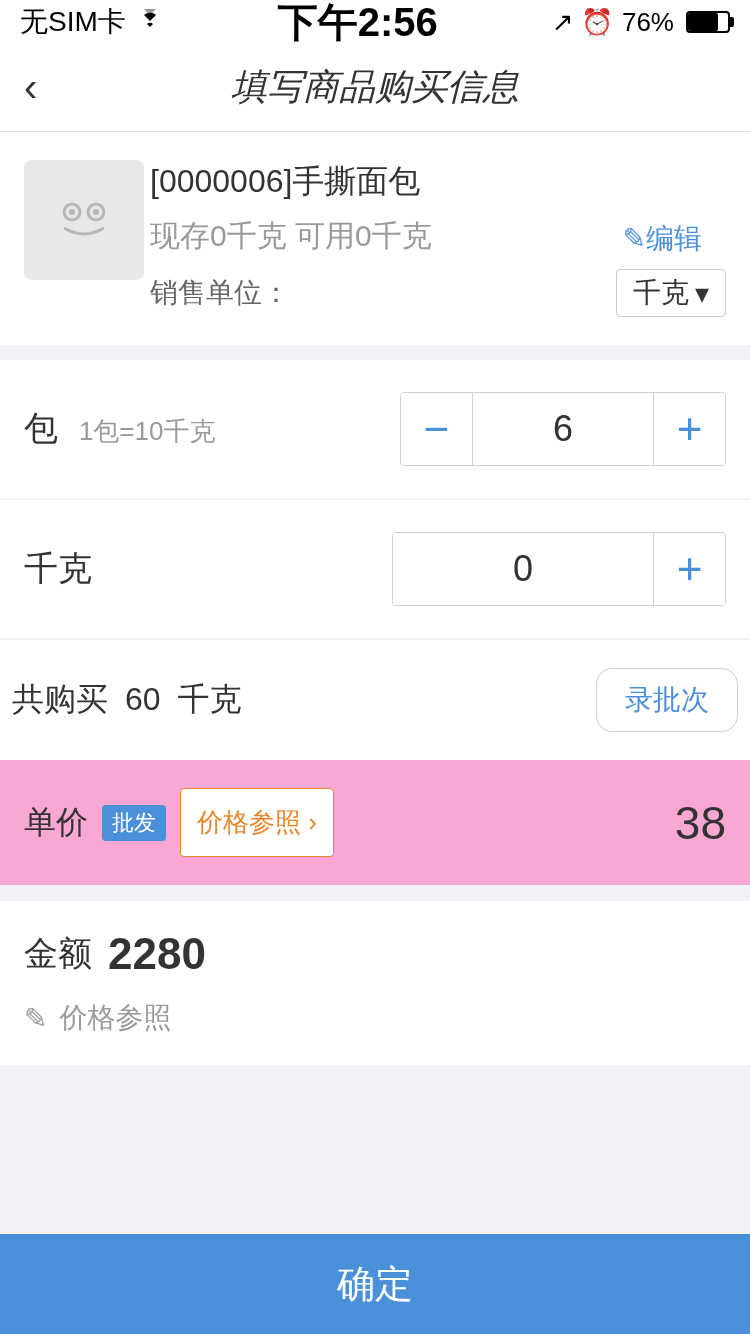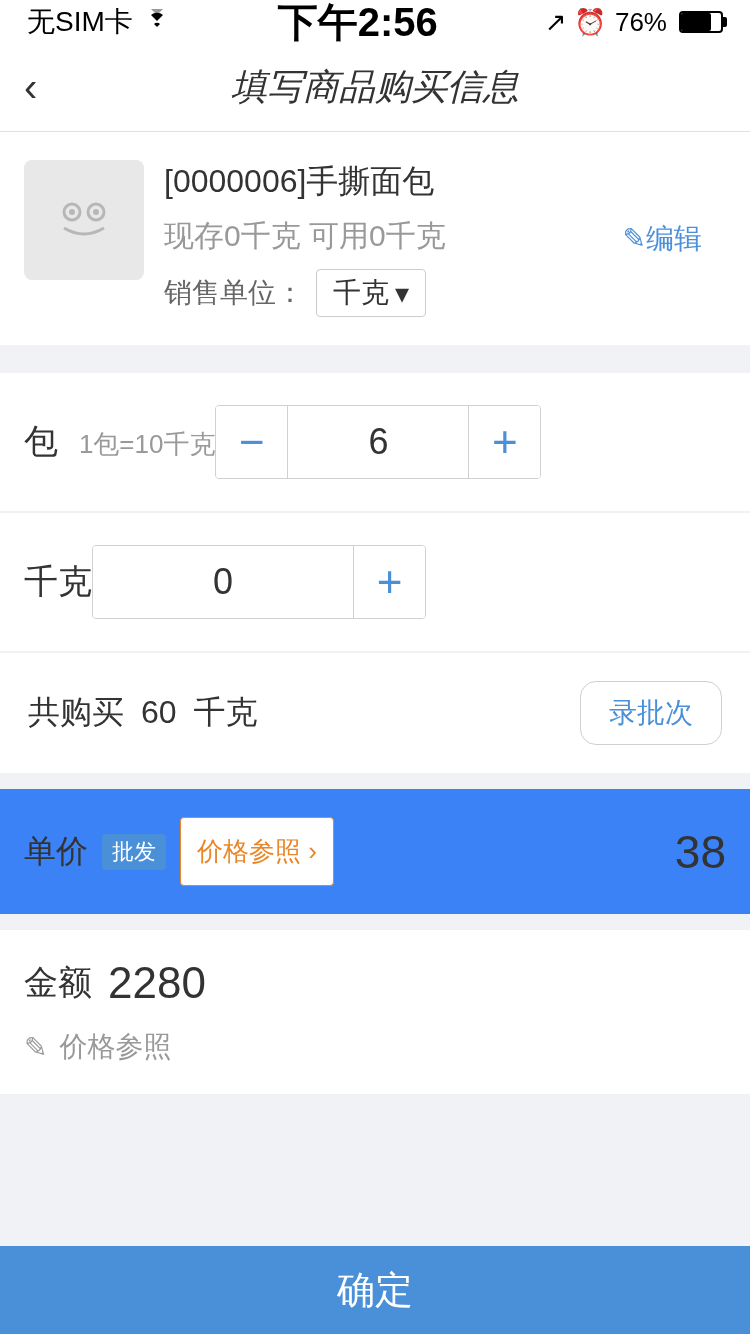"无SIM卡" .status-bar { padding: 0 27px -> 0 20px }
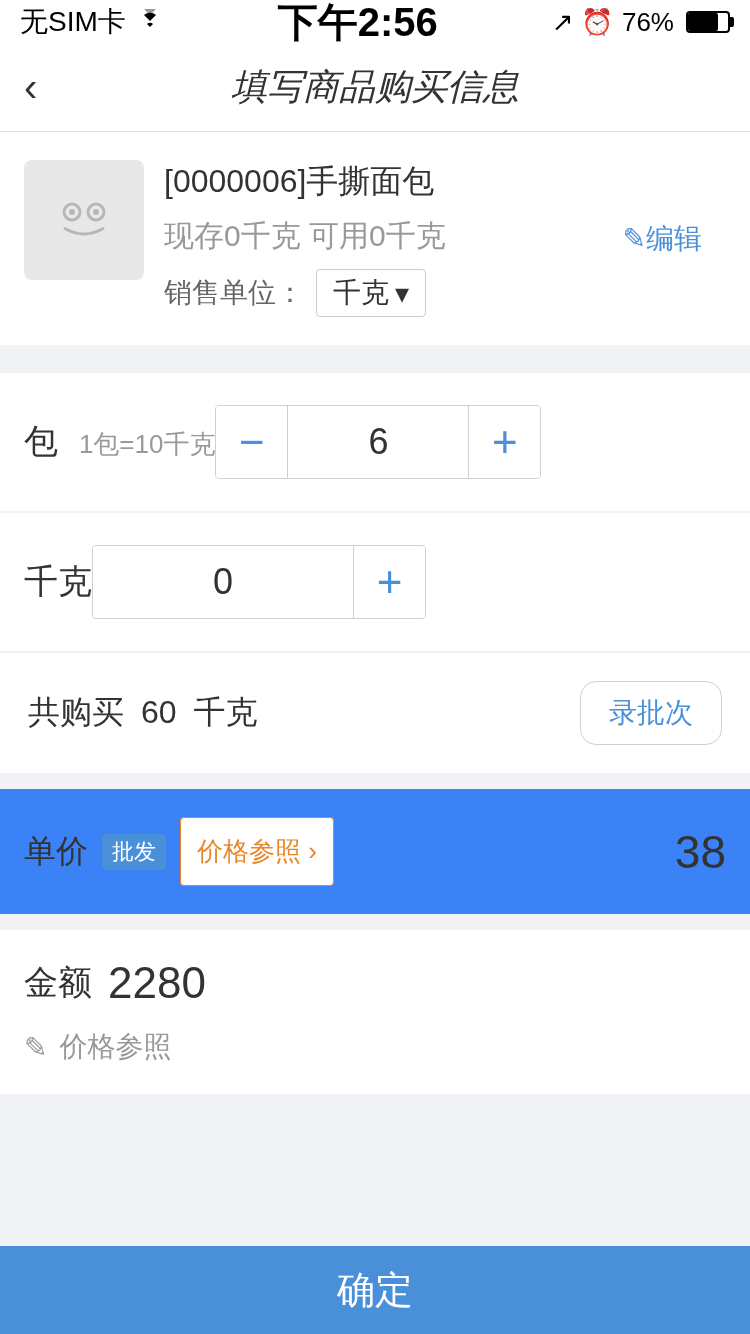"[0000006]手撕面包" .product-card { gap: 20px -> 6px; margin-bottom: 28px -> 15px }
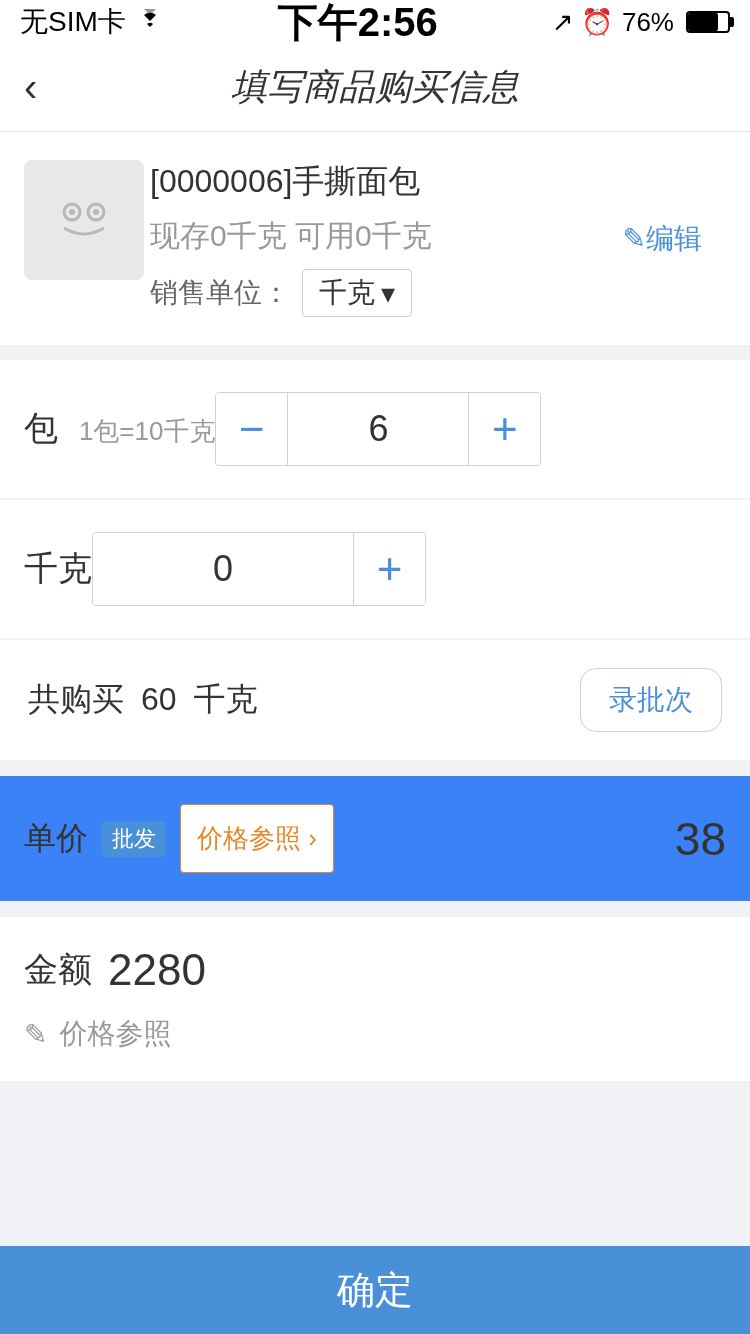"销售单位：" .product-unit-row { justify-content: none -> space-between }
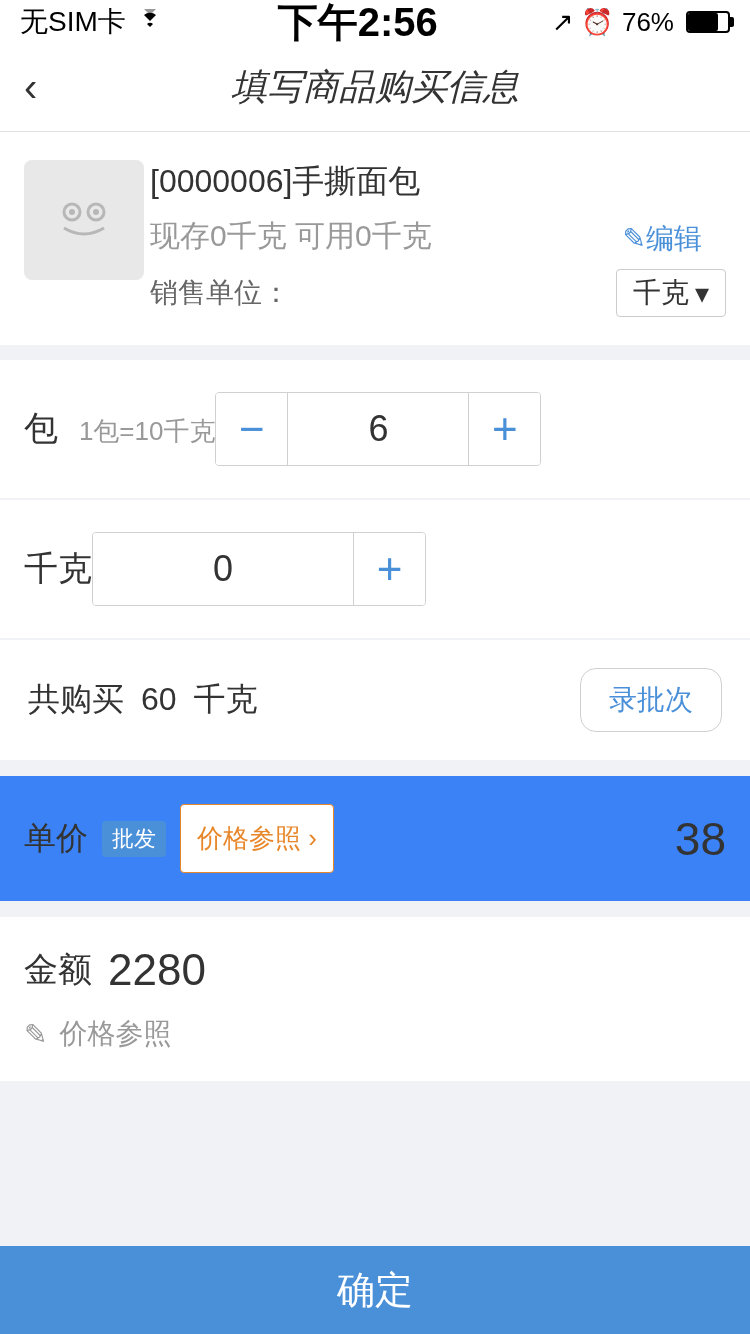"包 1包=10千克" .quantity-row { justify-content: flex-start -> space-between }
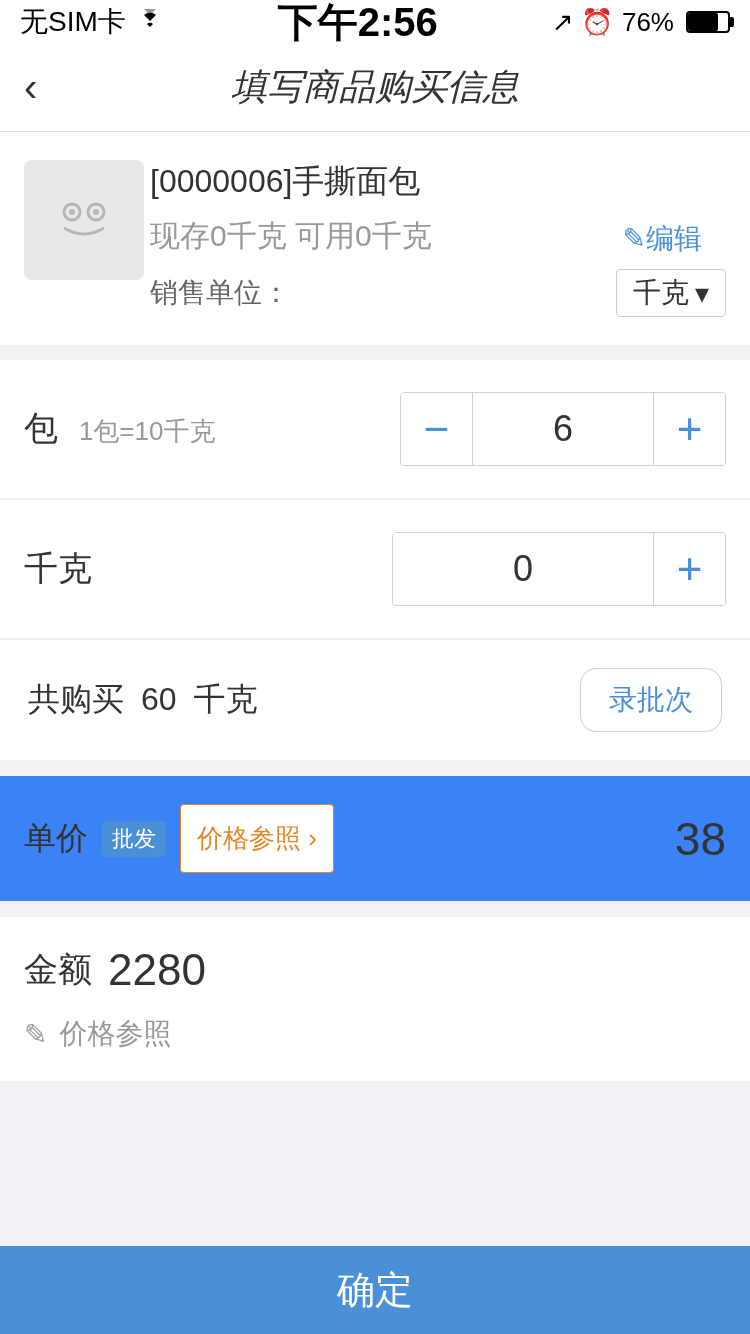"共购买 60 千克" .total-section { margin-bottom: 16px -> 0; padding: 28px 28px -> 28px 12px }
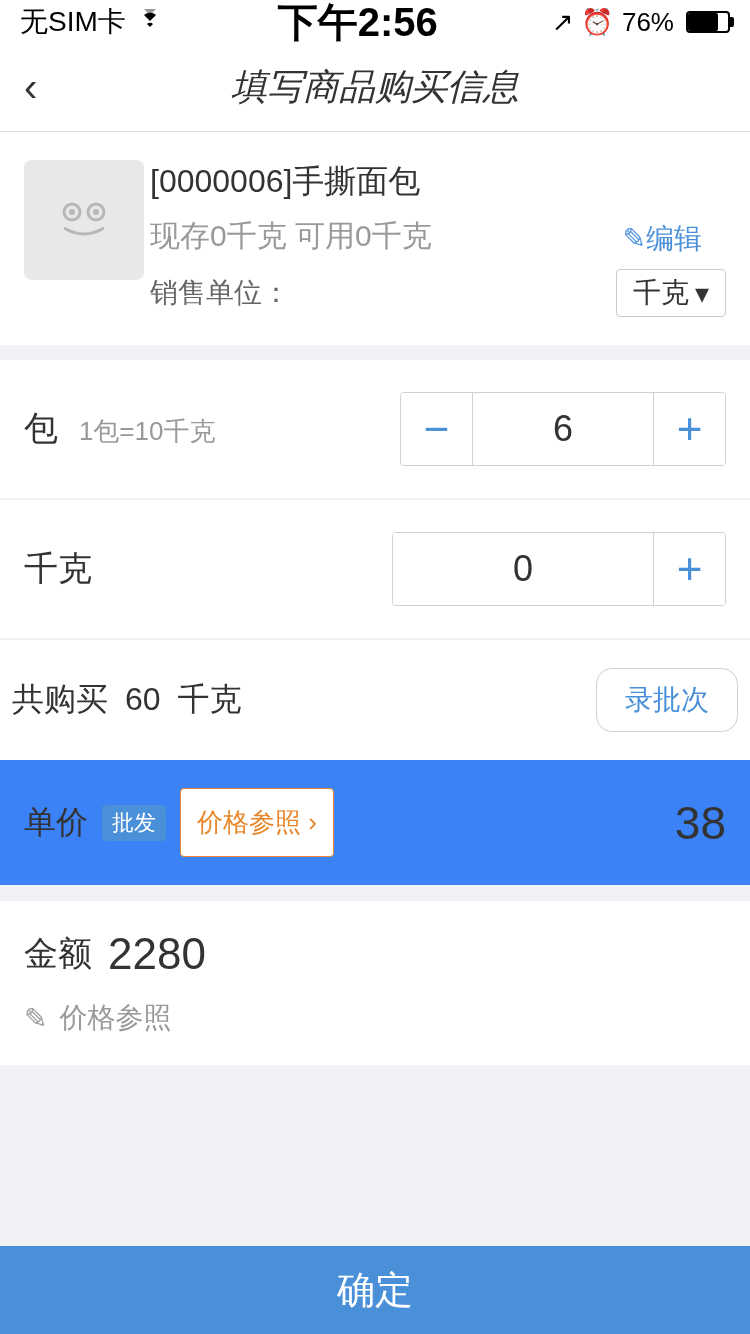"单价" .price-section { background: #3b82f6 -> #f9a8d4 }
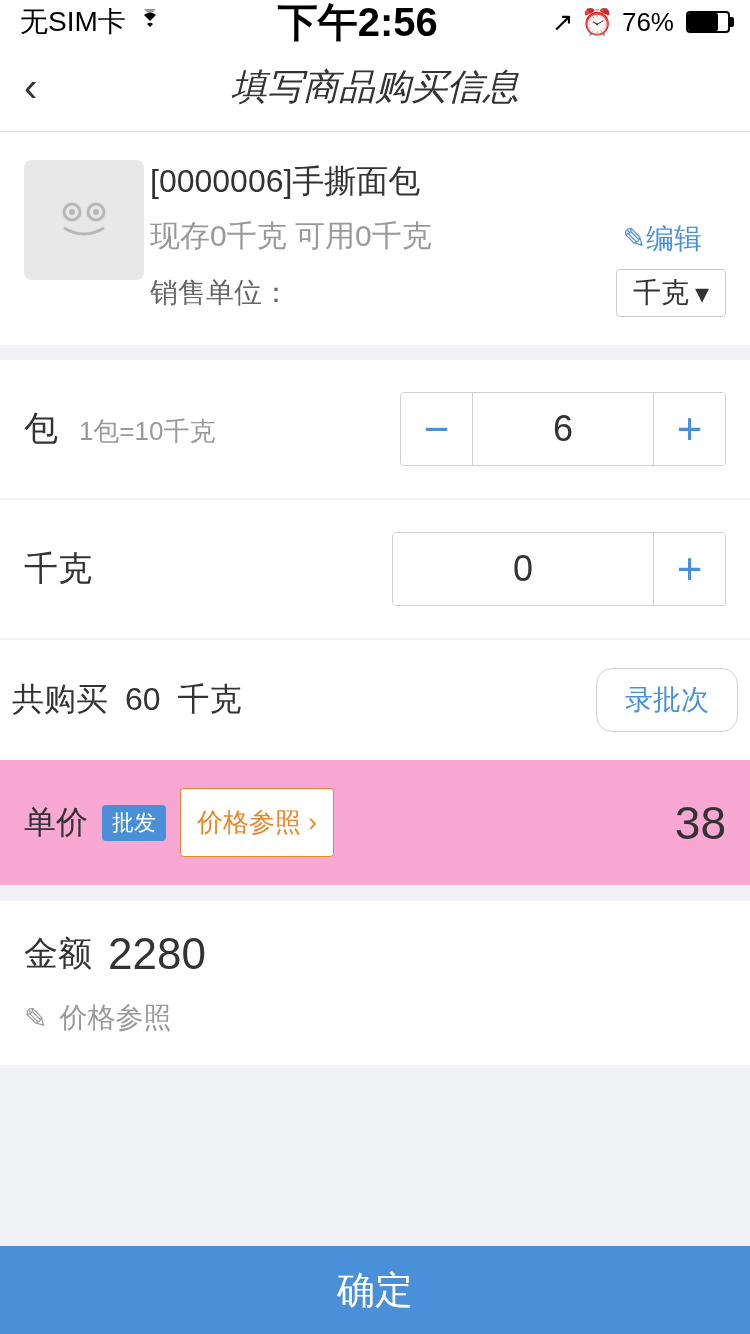"2280" .amount-value { font-weight: 400 -> 700 }
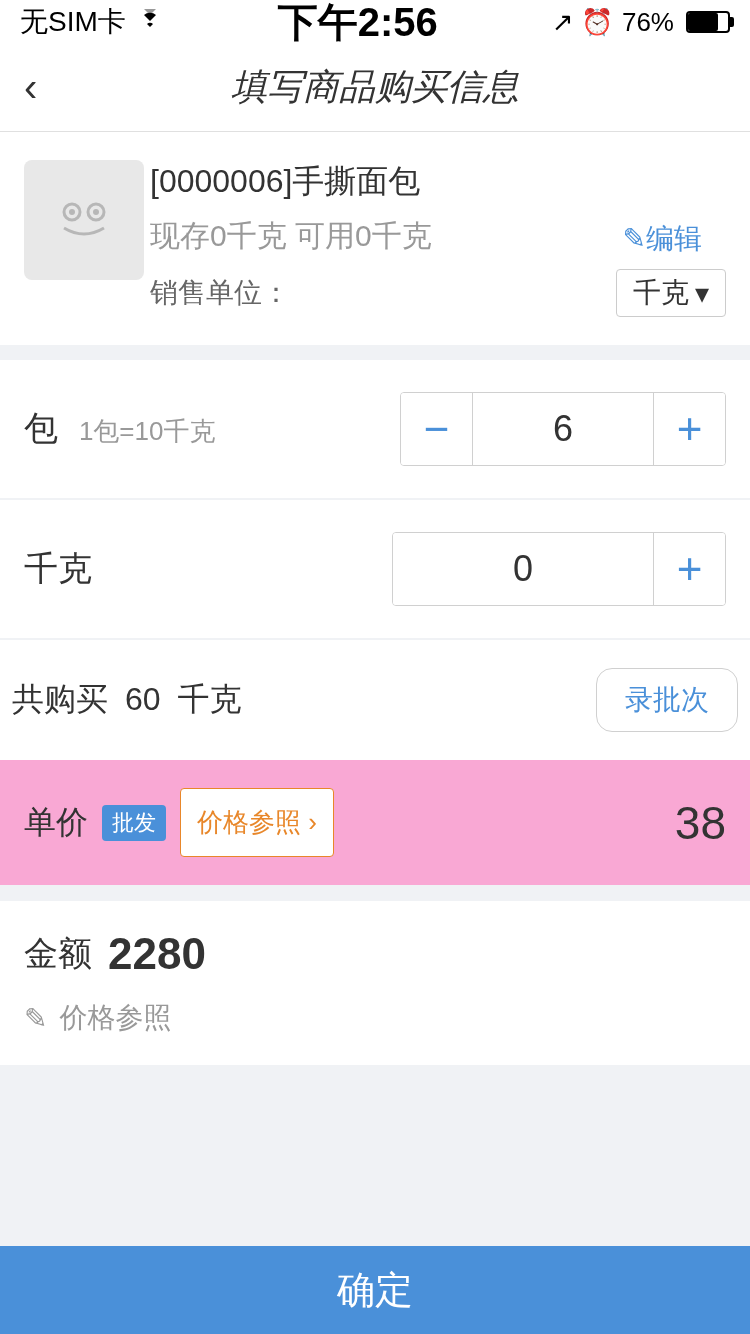"确定" .confirm-btn { height: 88px -> 100px }
